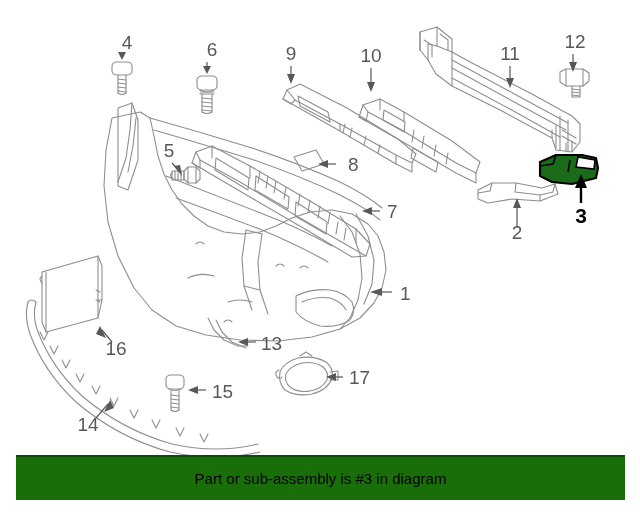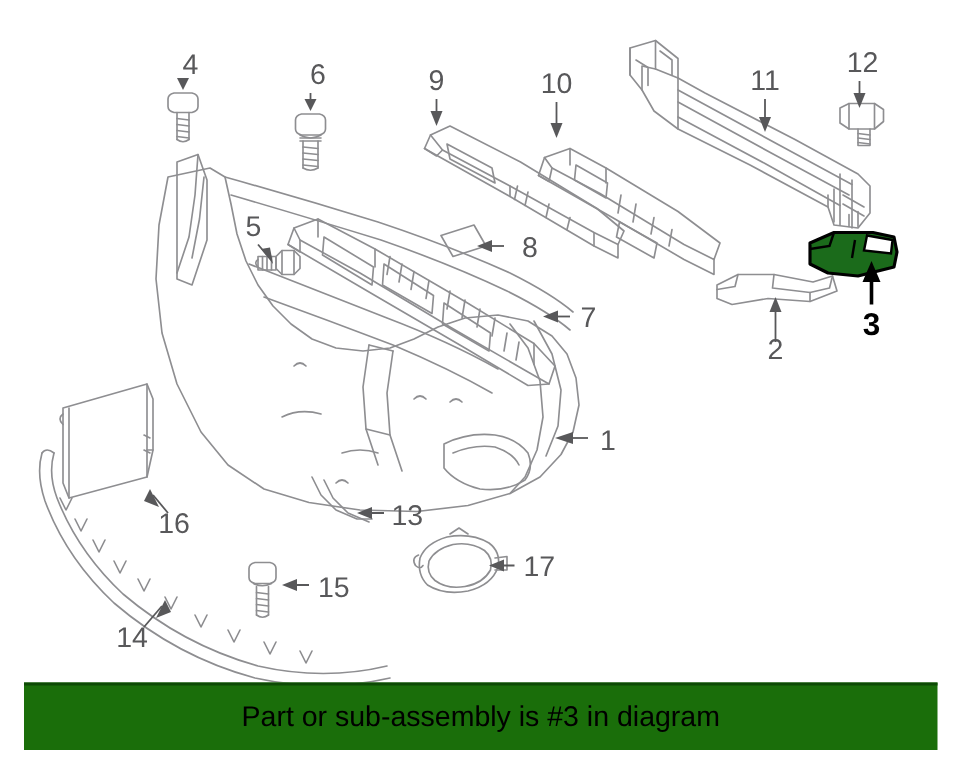"Part or sub-assembly is #3" .banner-line { font-size: 19px -> 15px }
